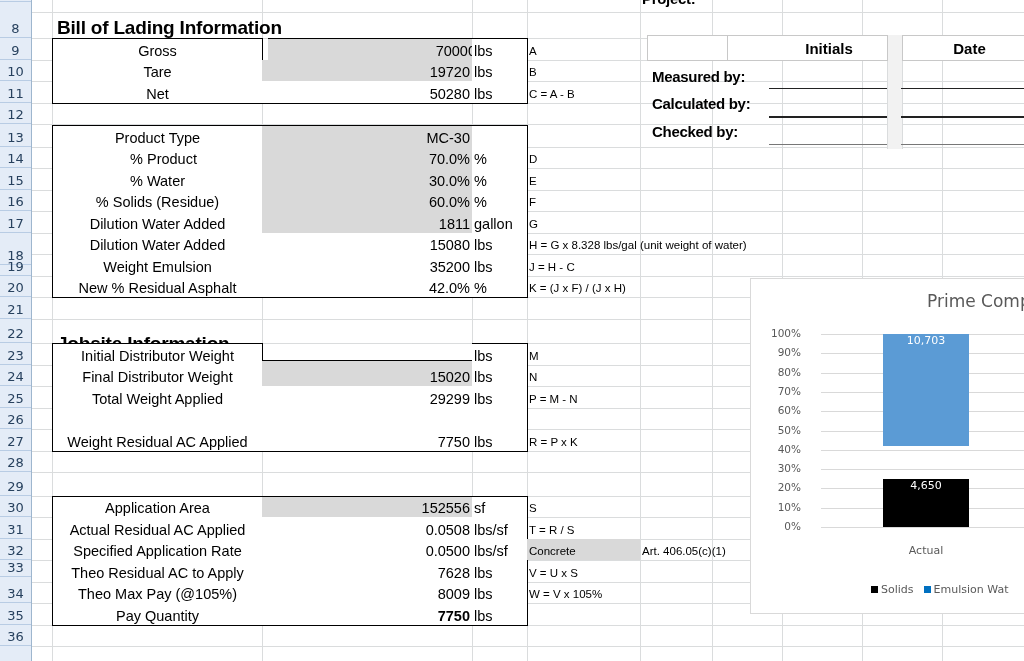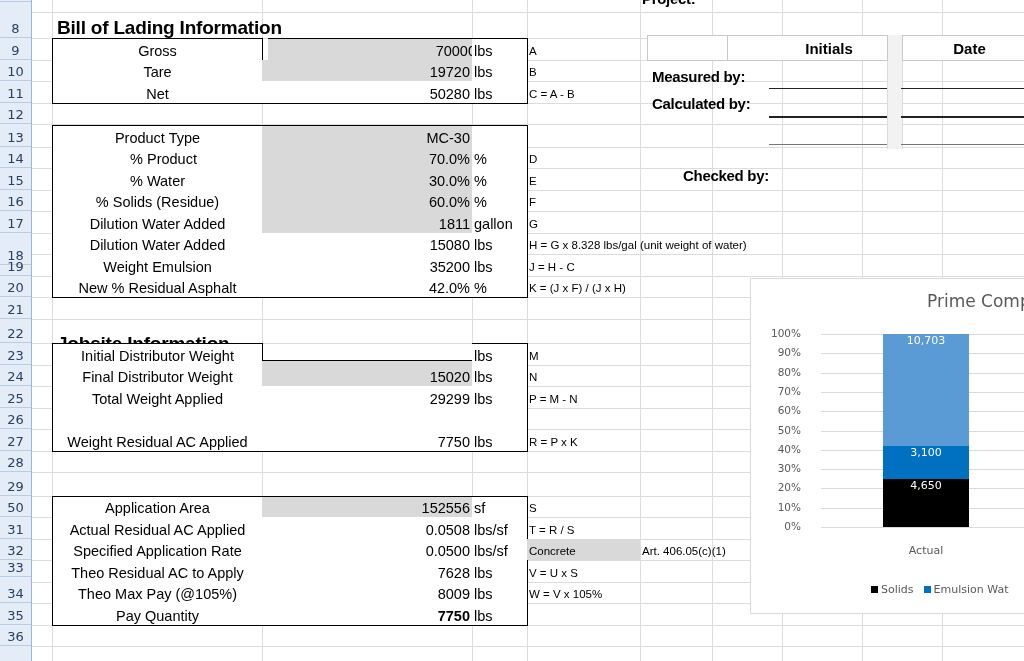"Checked by:" div.cell { left: 681px -> 650px; margin-top: 44px -> none }
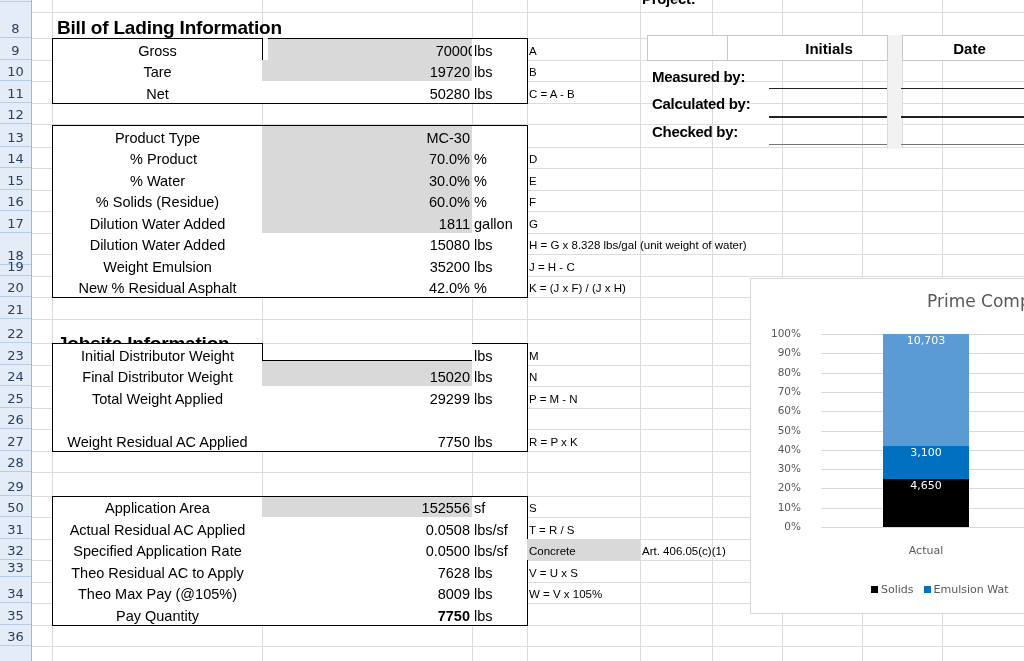"3,100" div.seg { html: <div> <span>3,100</span> </div> -> none }
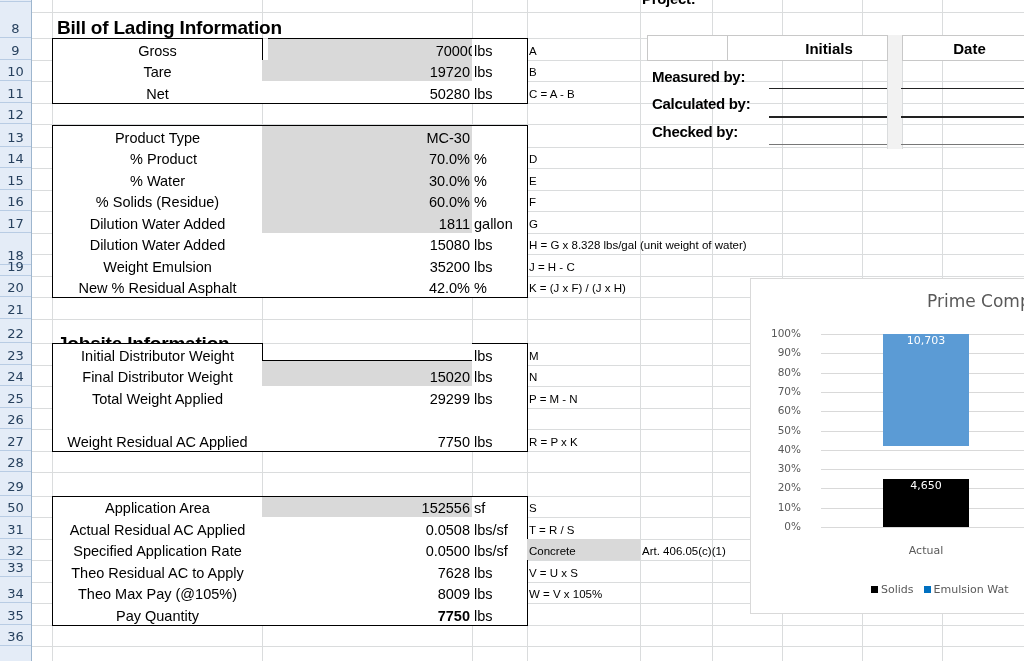"50" div.rn { text: 50 -> 30 }
